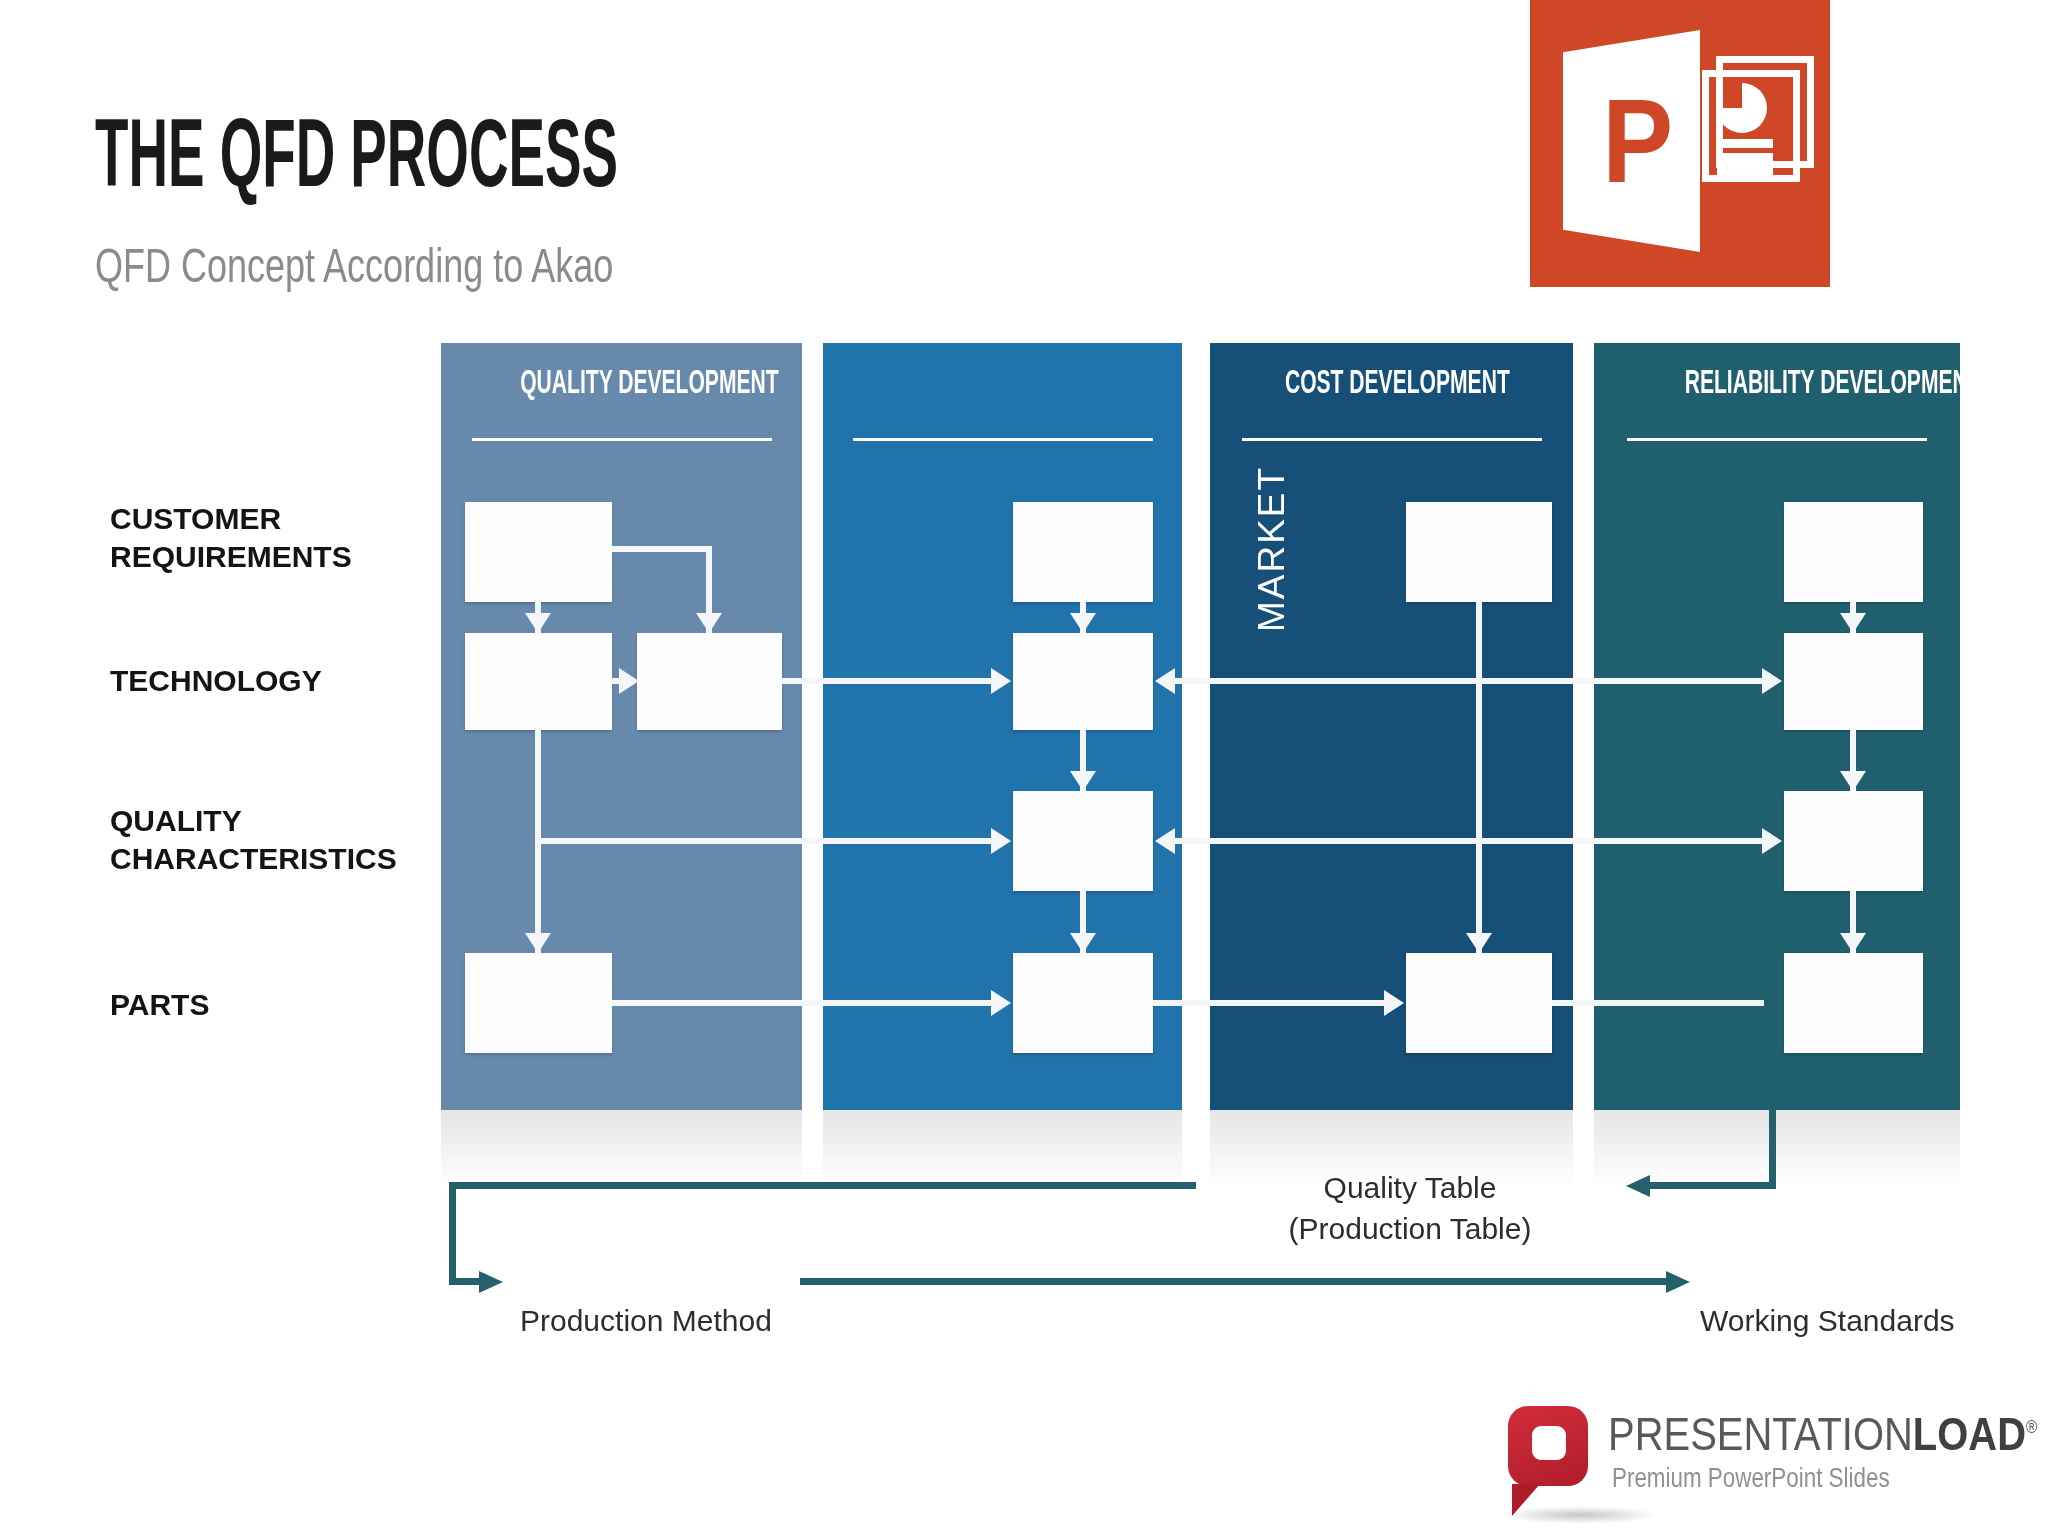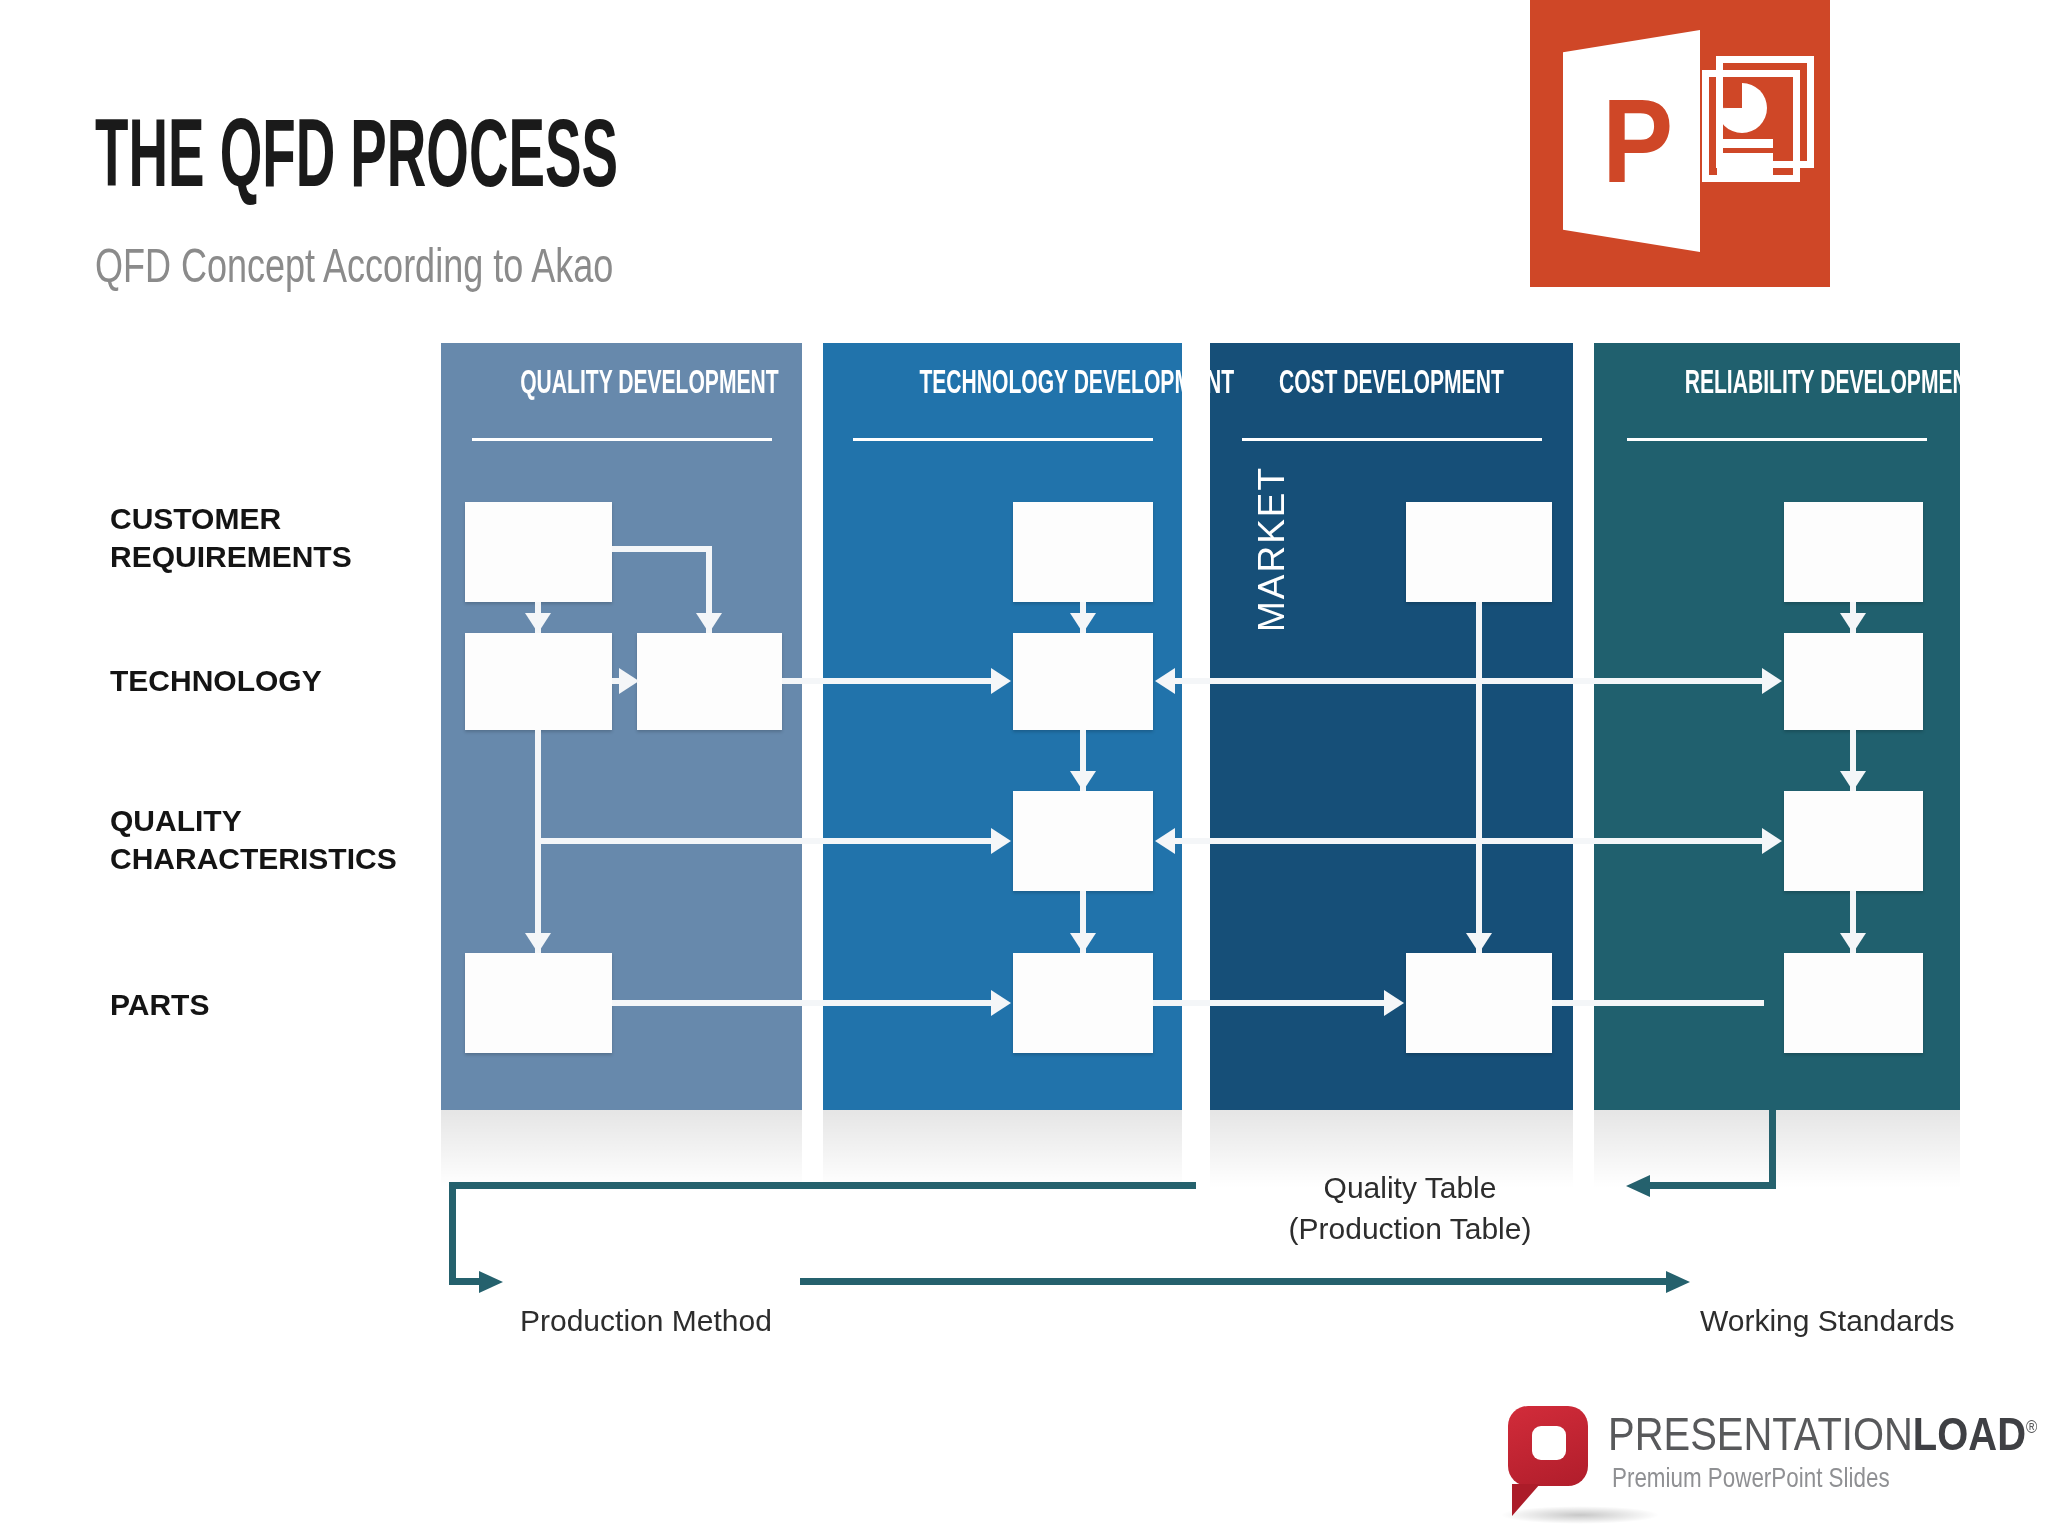"TECHNOLOGY DEVELOPMENT" div.abs { html: <div><span>TECHNOLOGY DEVELOPMENT</span></div> -> none }
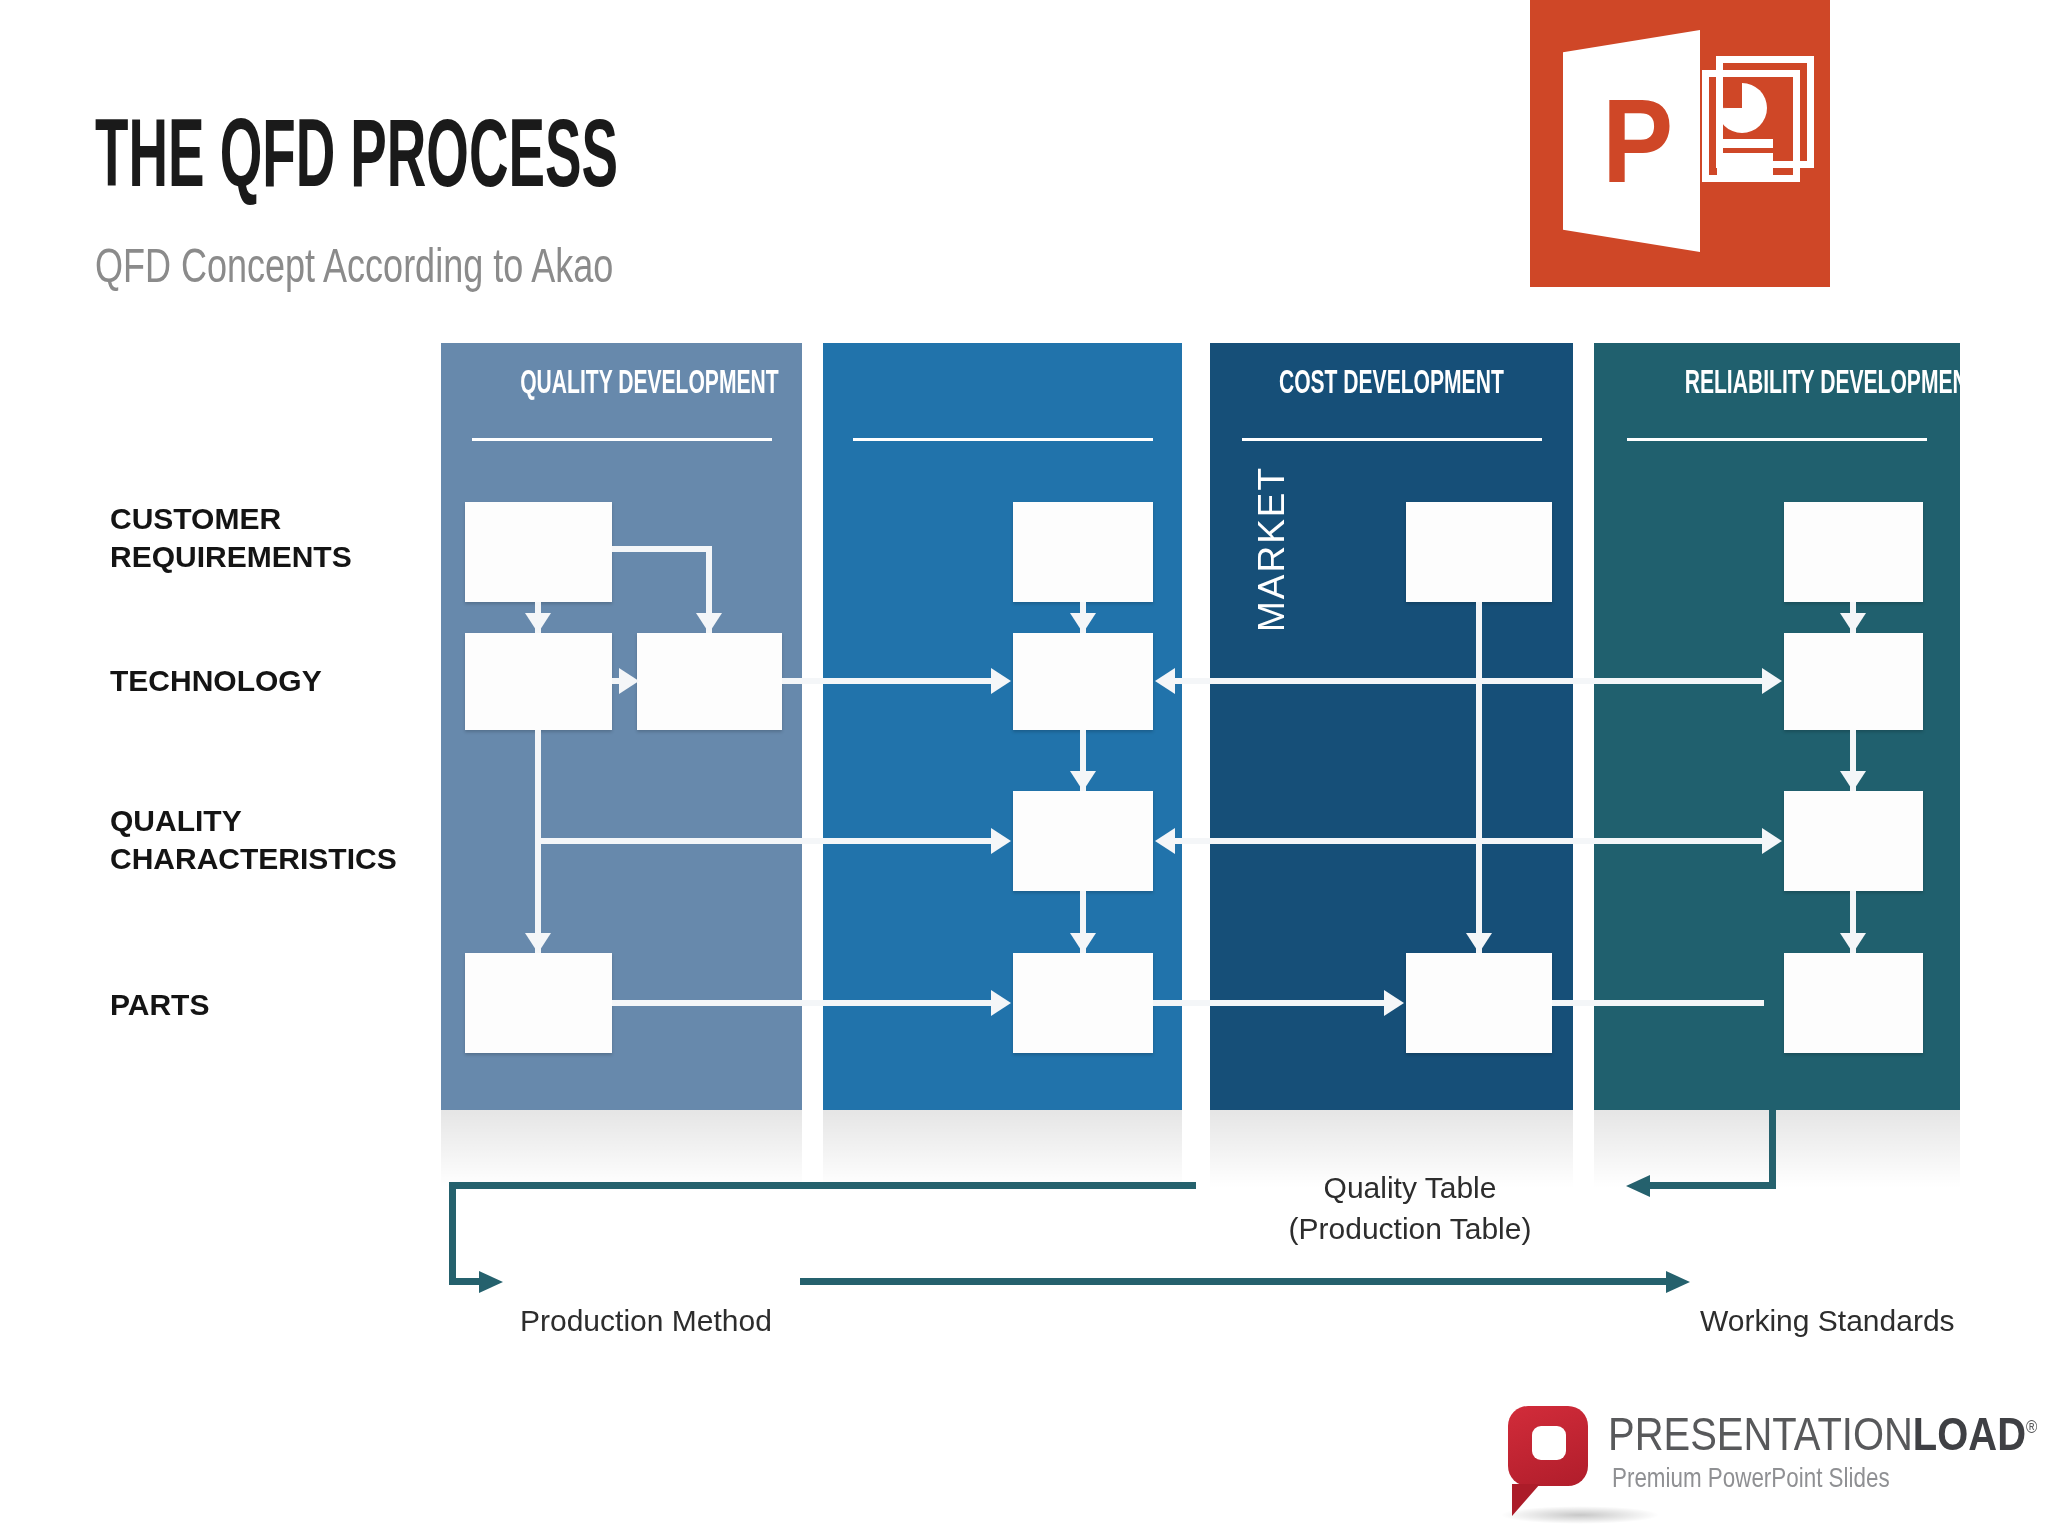"COST DEVELOPMENT" div.abs { padding-left: none -> 6px }
